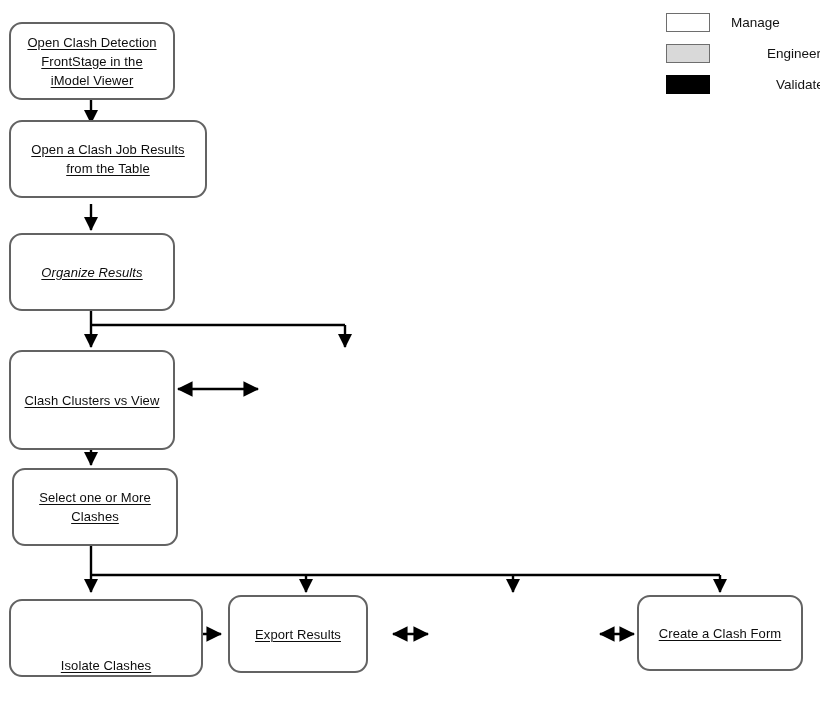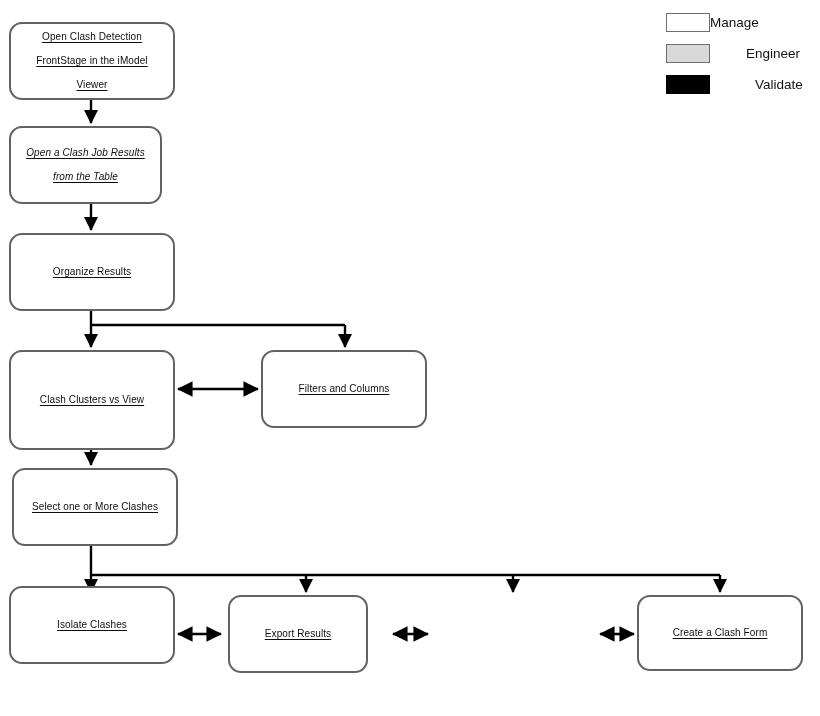"Manage" .legend-text { margin-left: none -> 21px }
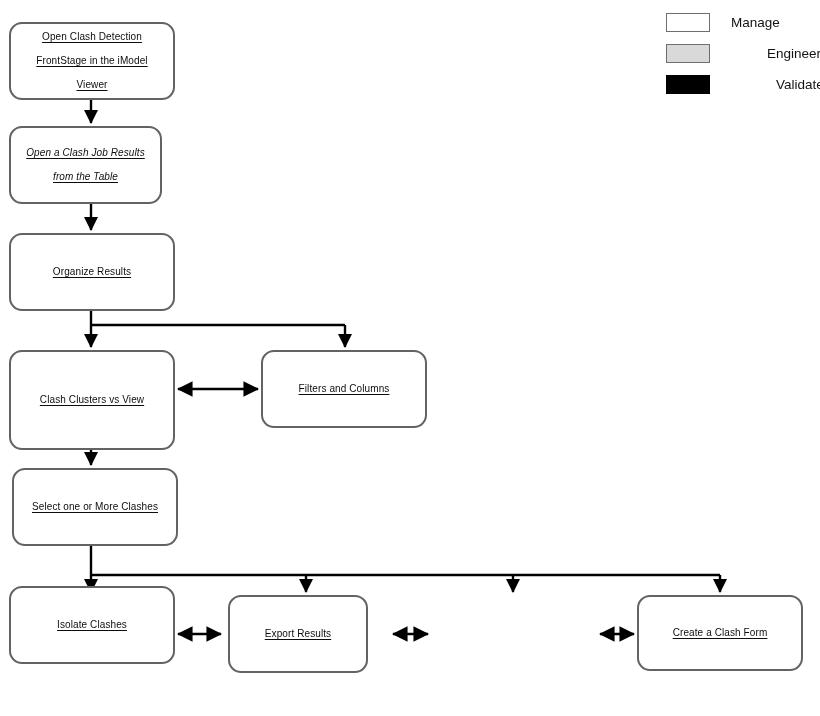"Open Clash Detection FrontStage in" .node-label { font-size: 10px -> 13px; line-height: 24px -> 19px }
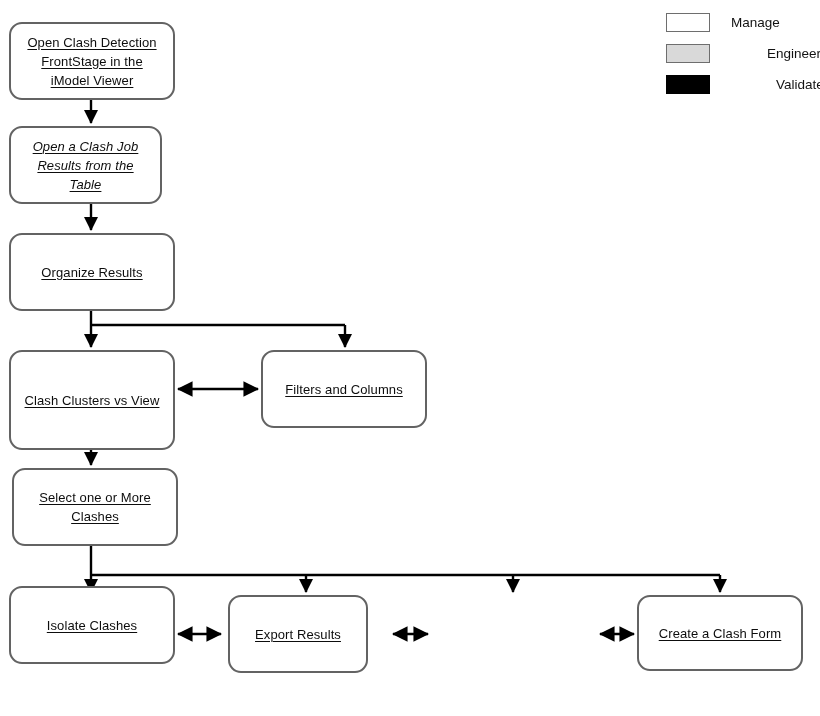"Open a Clash Job Results" div.node { font-style: italic -> none; top: 126px -> 120px; width: 153px -> 198px }
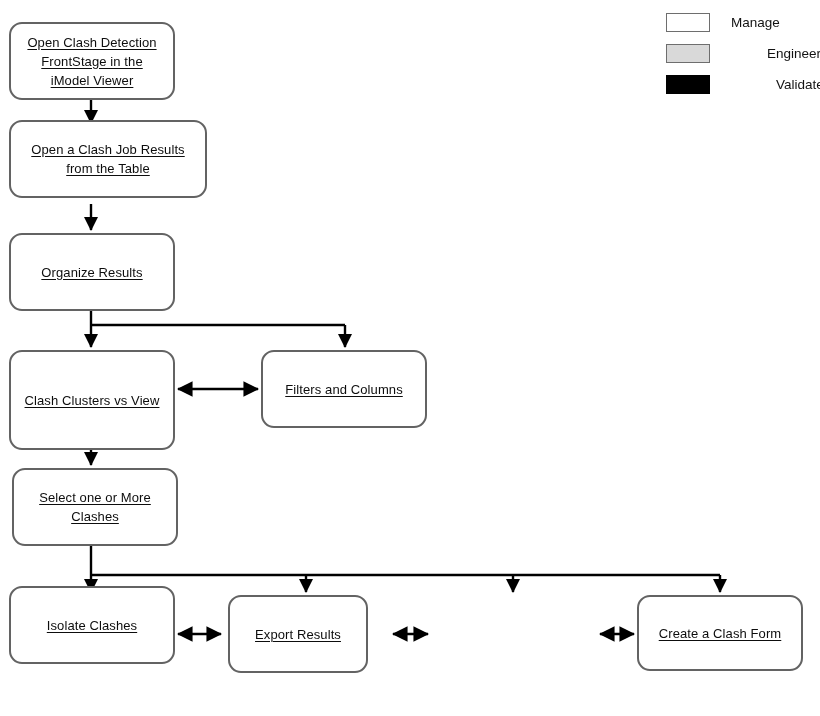"Organize Results" div.node { font-style: none -> italic }
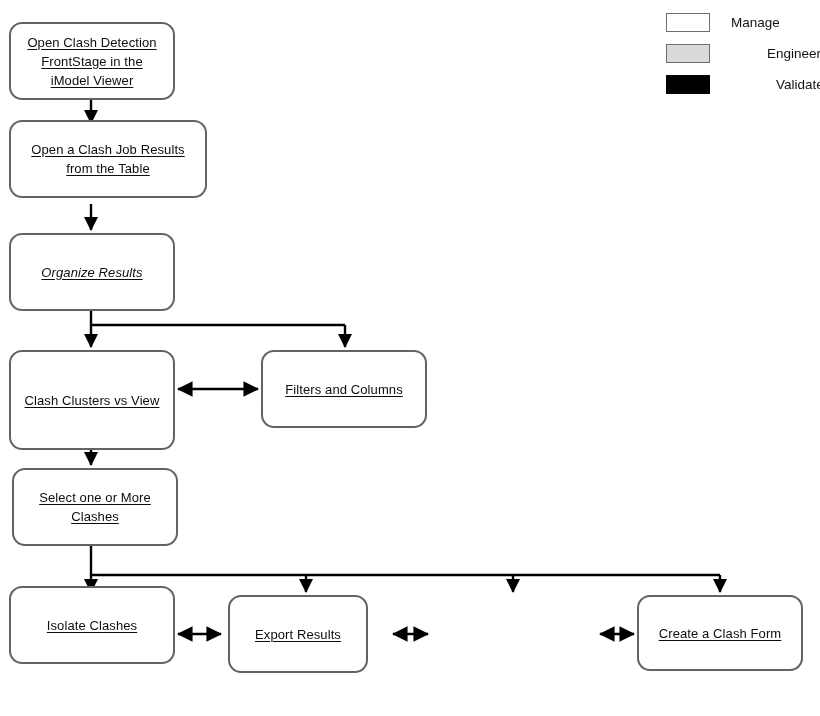"Filters and Columns" div.node { html: <div> <span>Filters and Columns</span> </div> -> none }
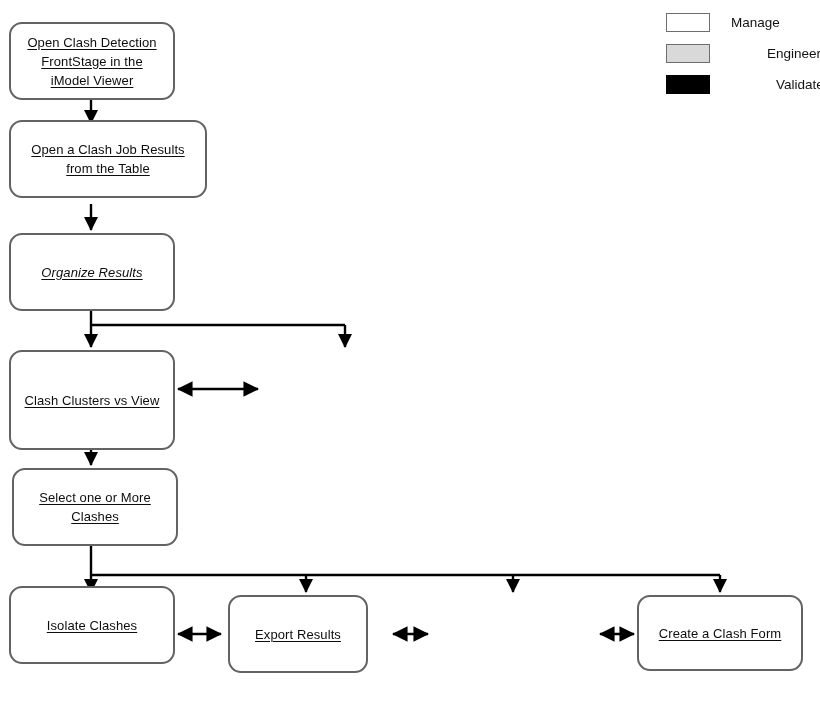"Isolate Clashes" div.node { align-items: none -> flex-end; top: 586px -> 599px; width: 166px -> 194px }
